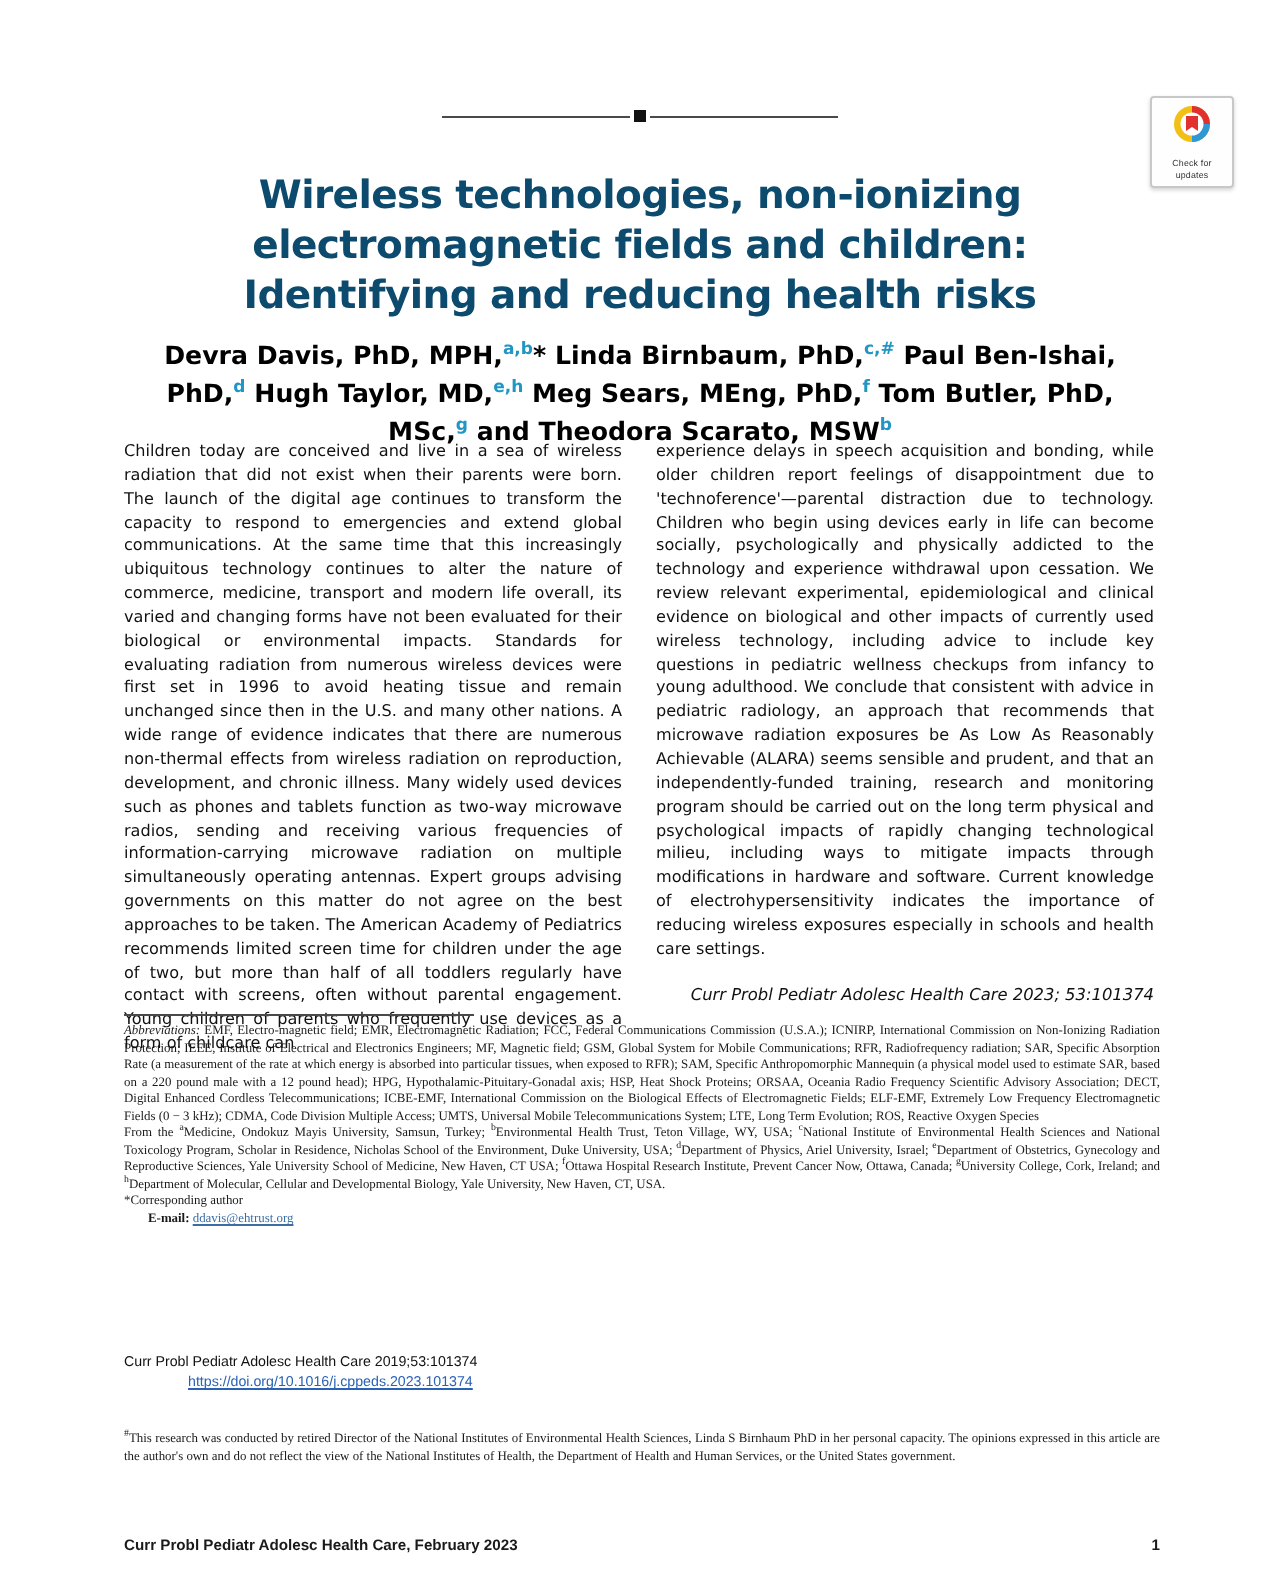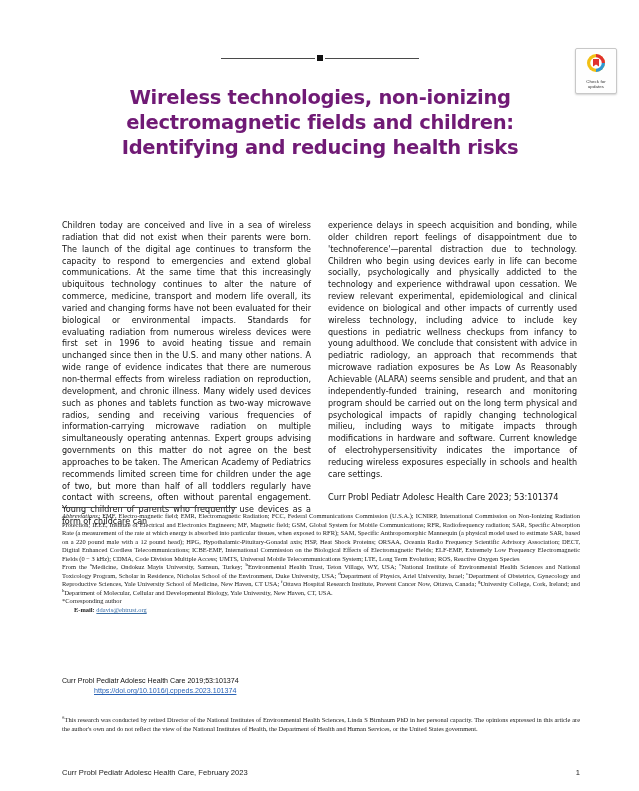"Wireless technologies, non-ionizing" .title { color: #701a75 -> #0c4a6e }
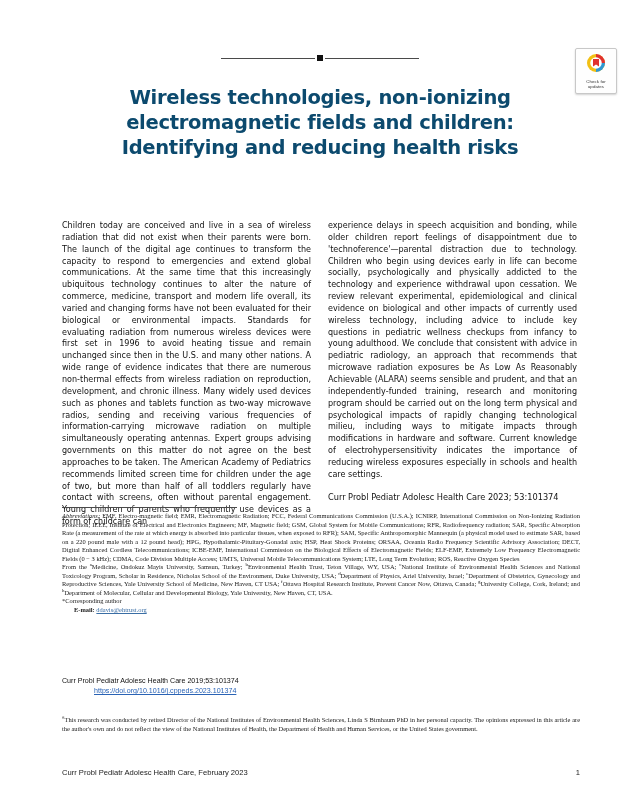"Devra Davis, PhD, MPH,a,b* Linda" div.authors { html: none -> <div>Devra Davis, PhD, MPH,<sup>a,b</sup>* Linda Birnbaum, PhD,<sup>c,#</sup> Paul Ben-Ishai, PhD,<sup>d</sup> Hugh Taylor, MD,<sup>e,h</sup> Meg Sears, MEng, PhD,<sup>f</sup> Tom Butler, PhD, MSc,<sup>g</sup> and Theodora Scarato, MSW<sup>b</sup></div> }
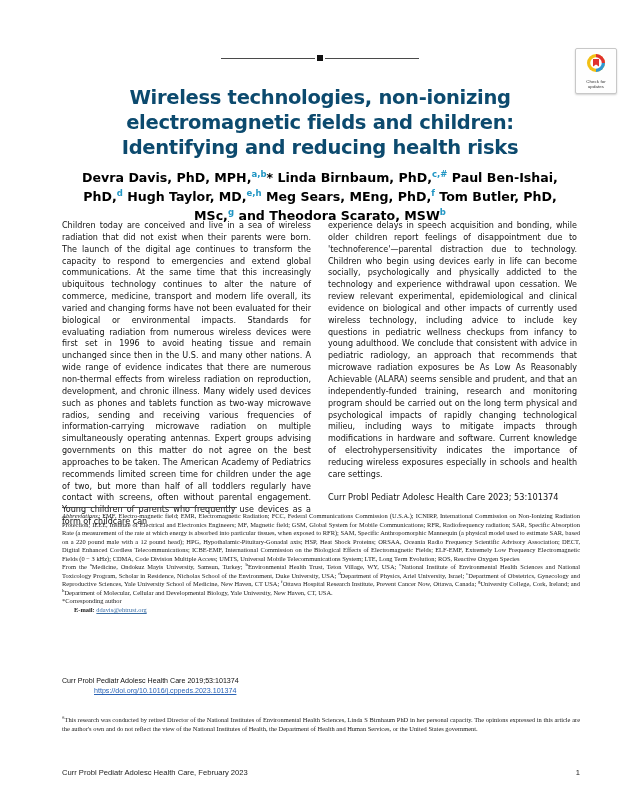"Curr Probl Pediatr Adolesc Health Care 2023;" .journal-ref { font-style: none -> italic; text-align: left -> right }
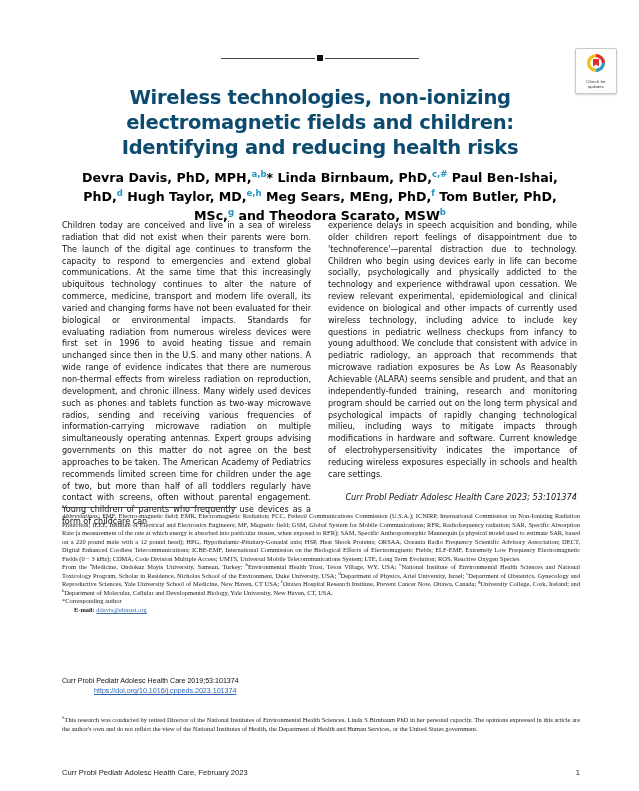"Curr Probl Pediatr Adolesc Health Care," .page-footer { font-weight: none -> bold }
